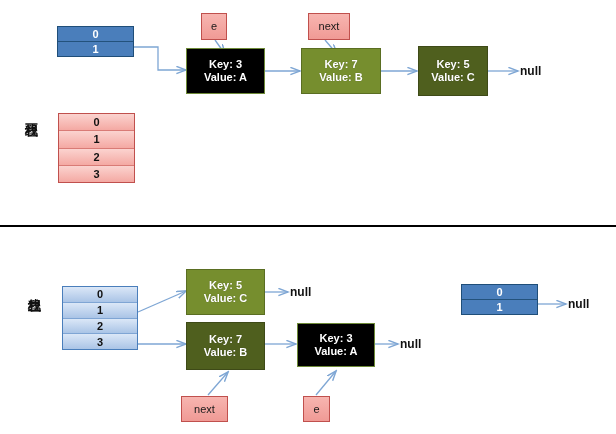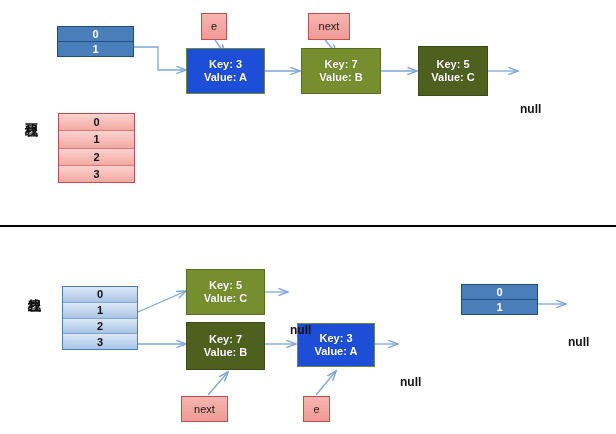"Key: 3" .node.g-light { background: #1d4ed8 -> #000000 }
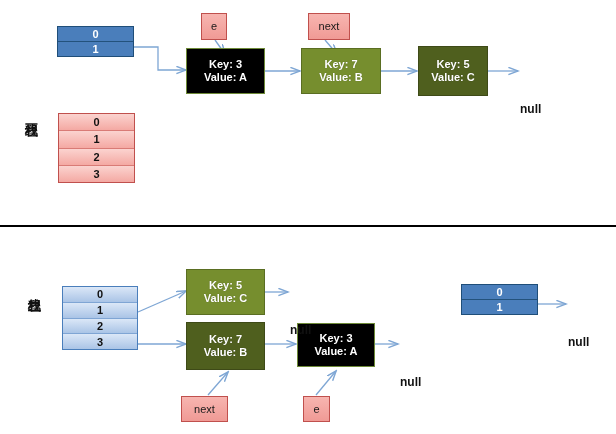"null" .nulltxt { margin-top: 38px -> none }
